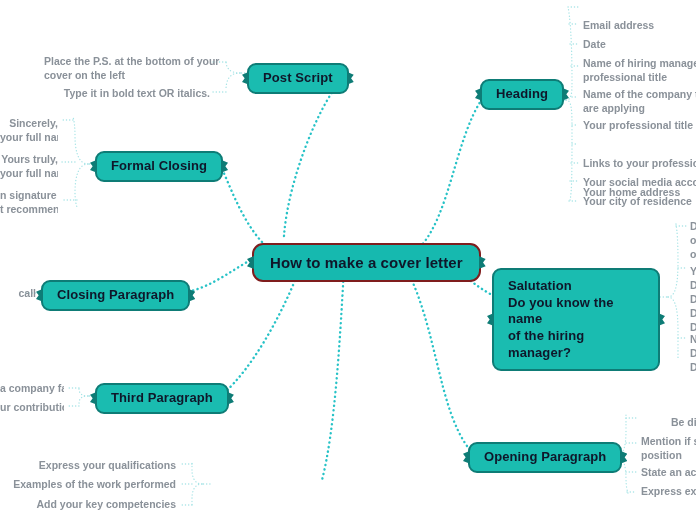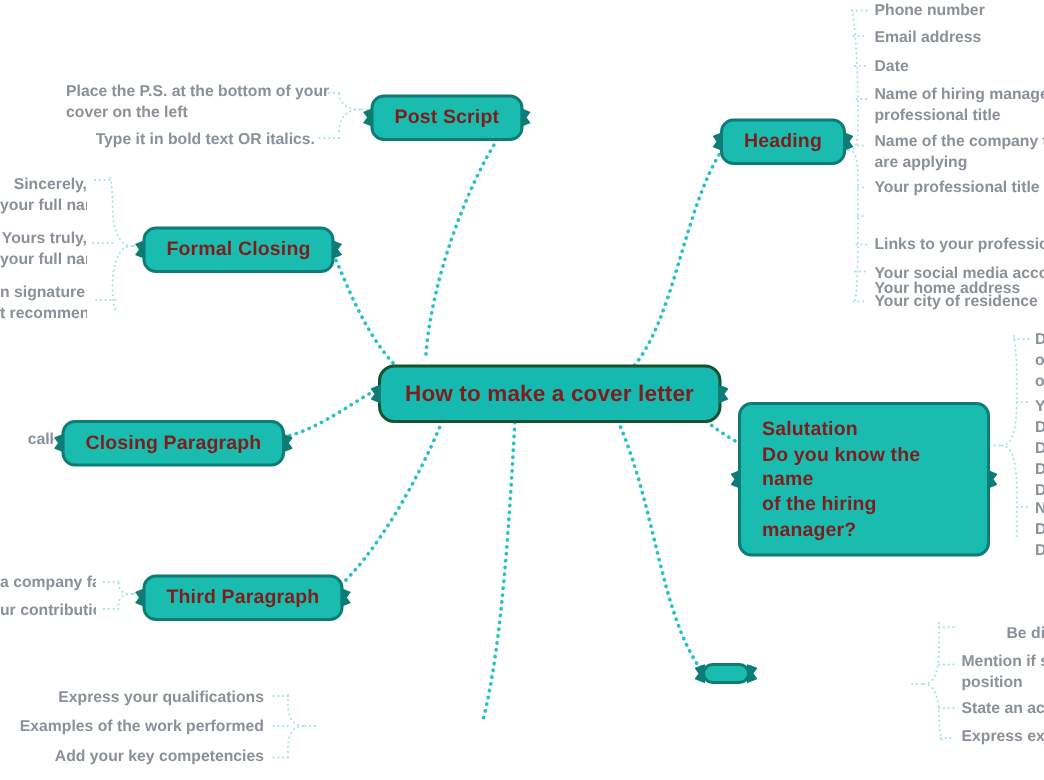"Phone number" div.leaf { html: <div>Phone number</div> -> none }
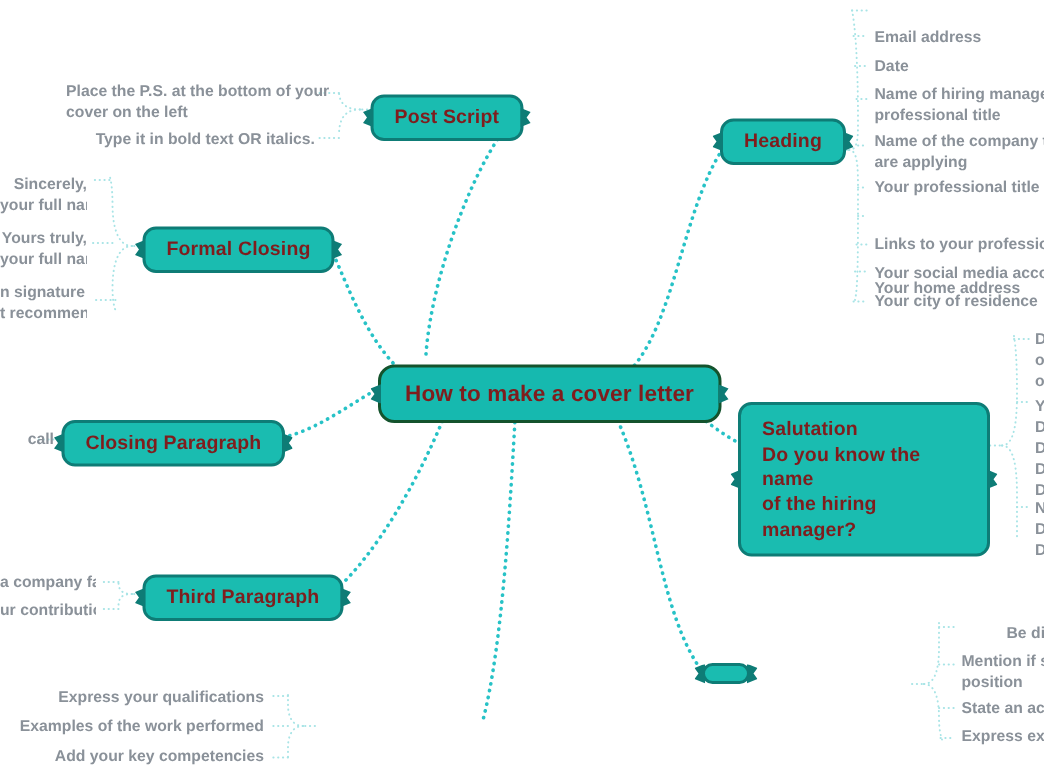"Post Script" .node { color: #7f1d1d -> #0f172a }
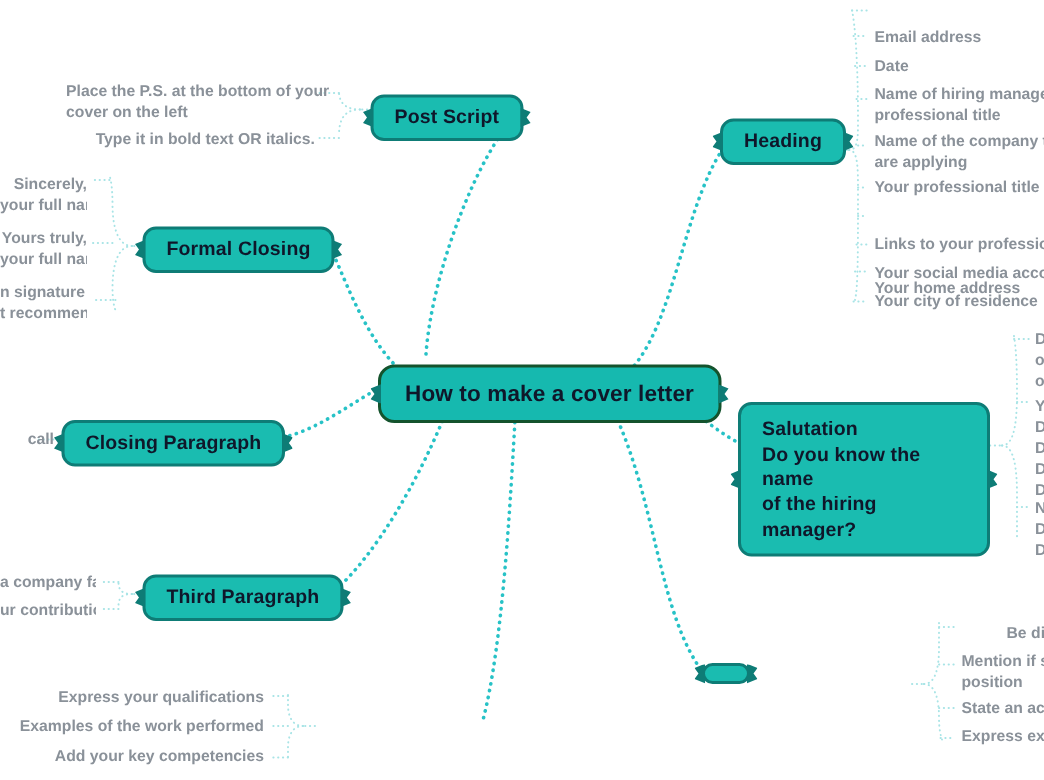"How to make a cover" .root { border: 2px solid #14532d -> 2px solid #7f1d1d }
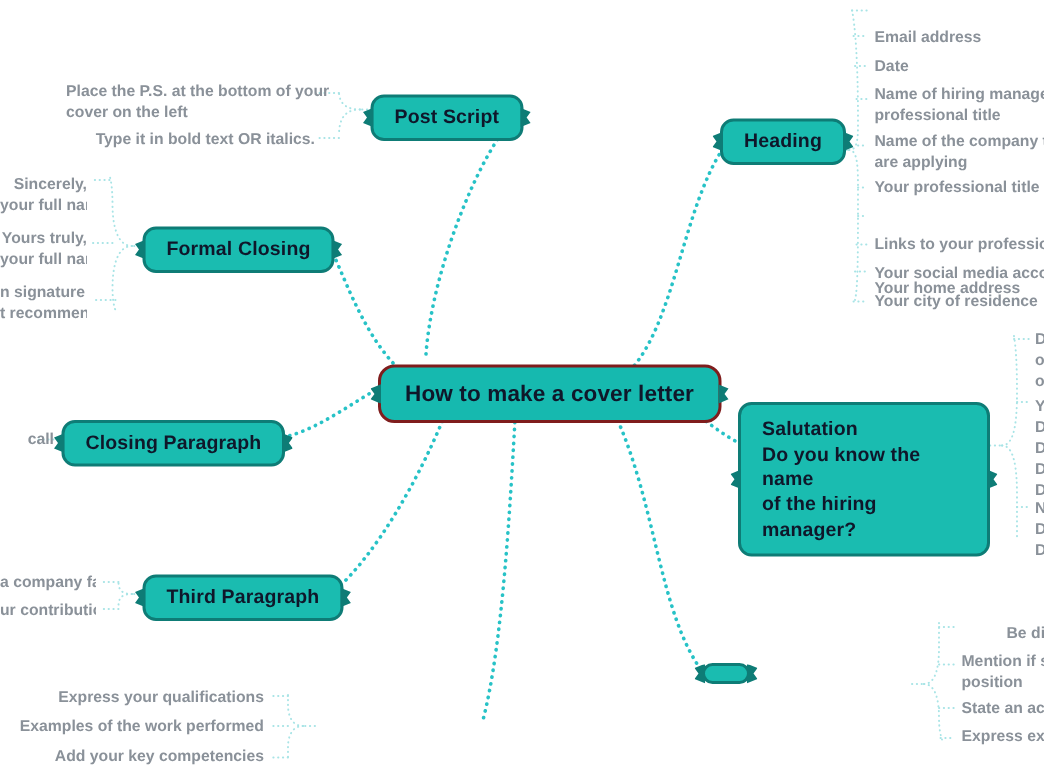"Opening Paragraph" span.ttl { html: none -> <span>Opening Paragraph</span> }
